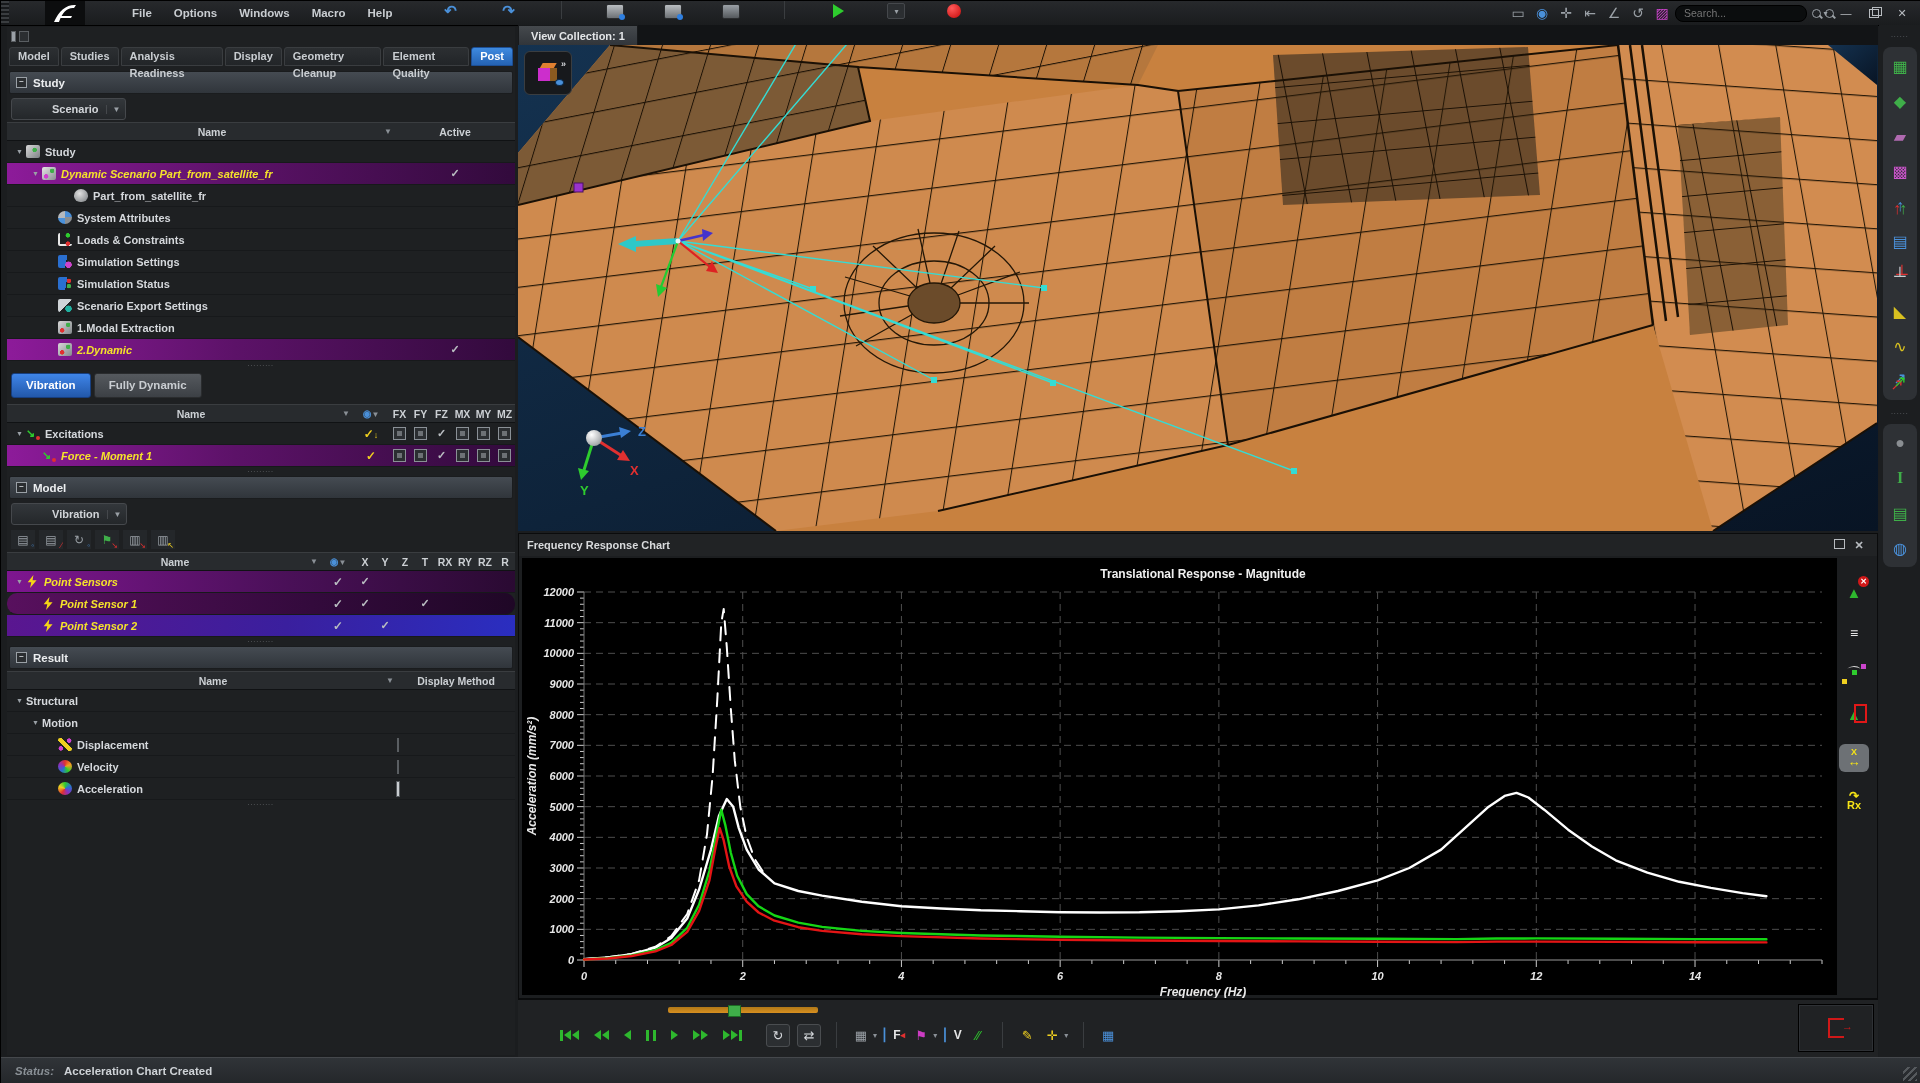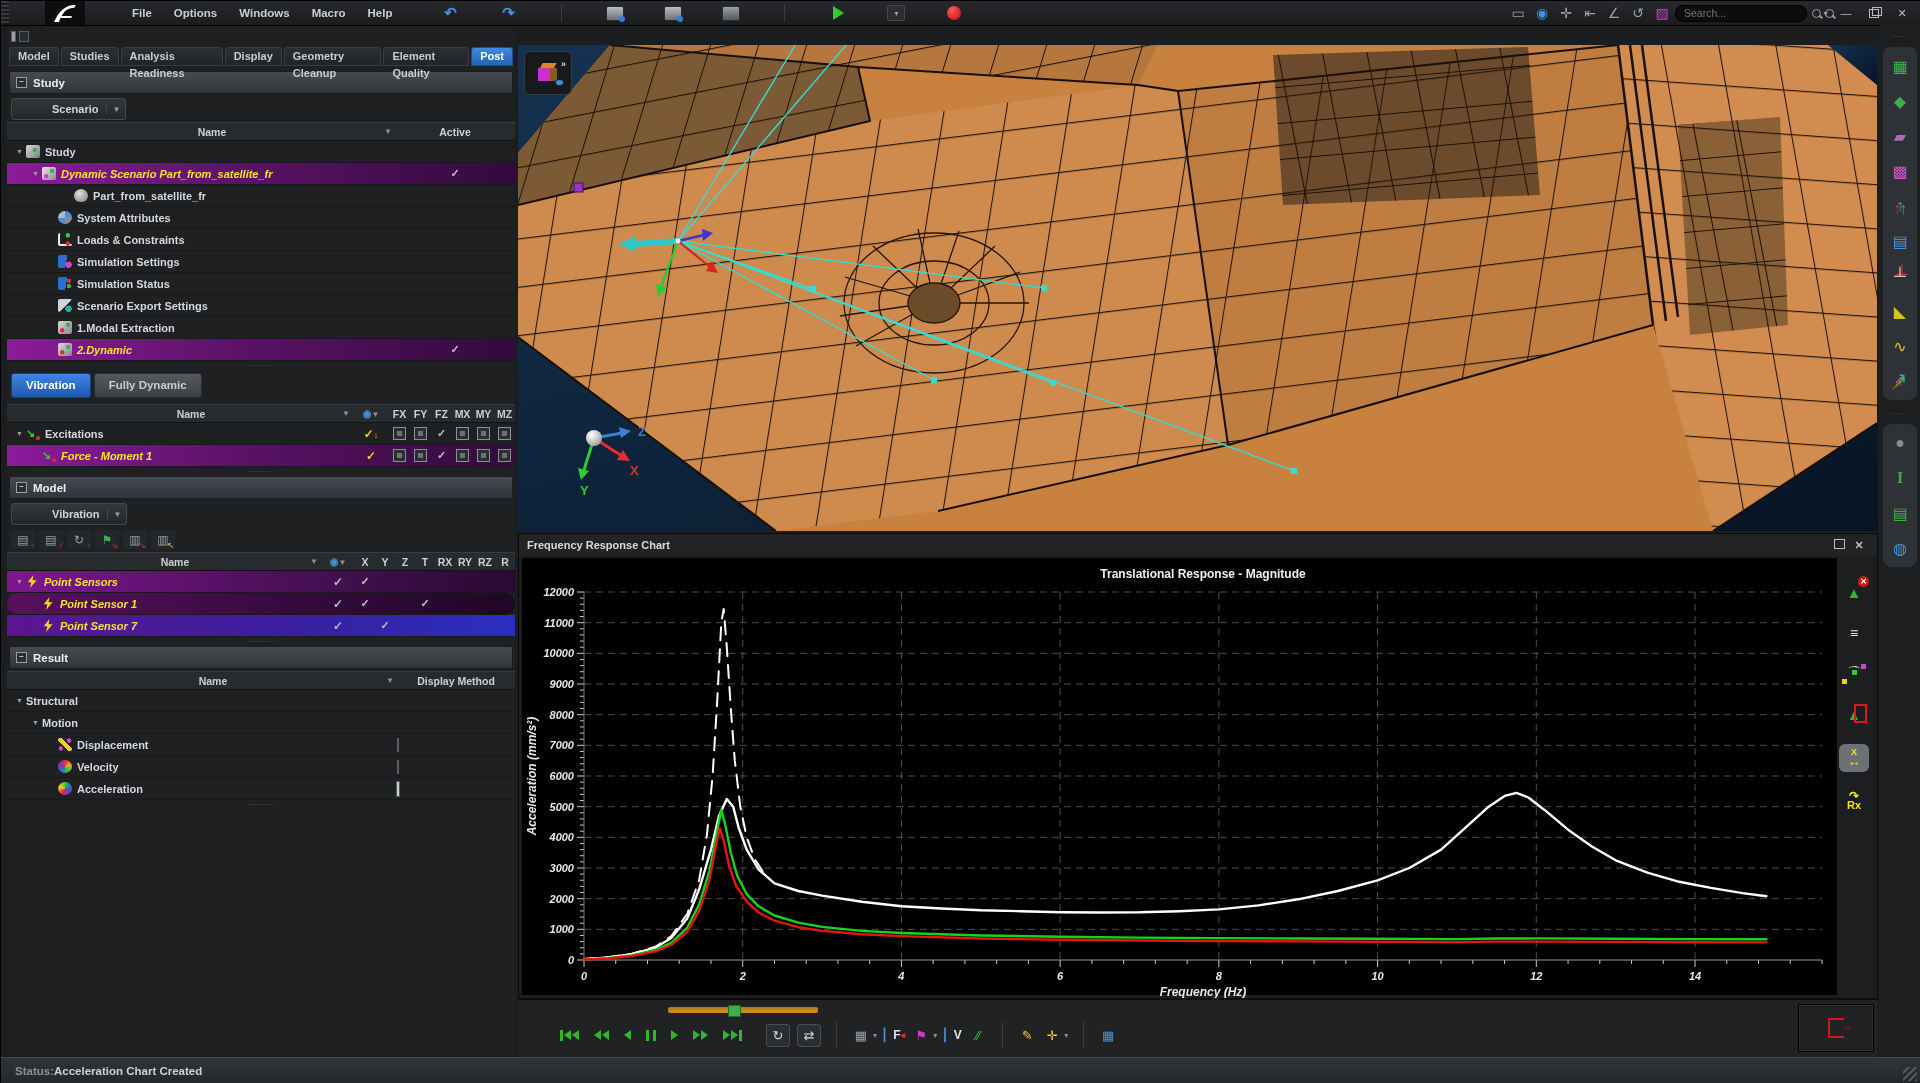"File" #titlebar { align-items: center -> none }
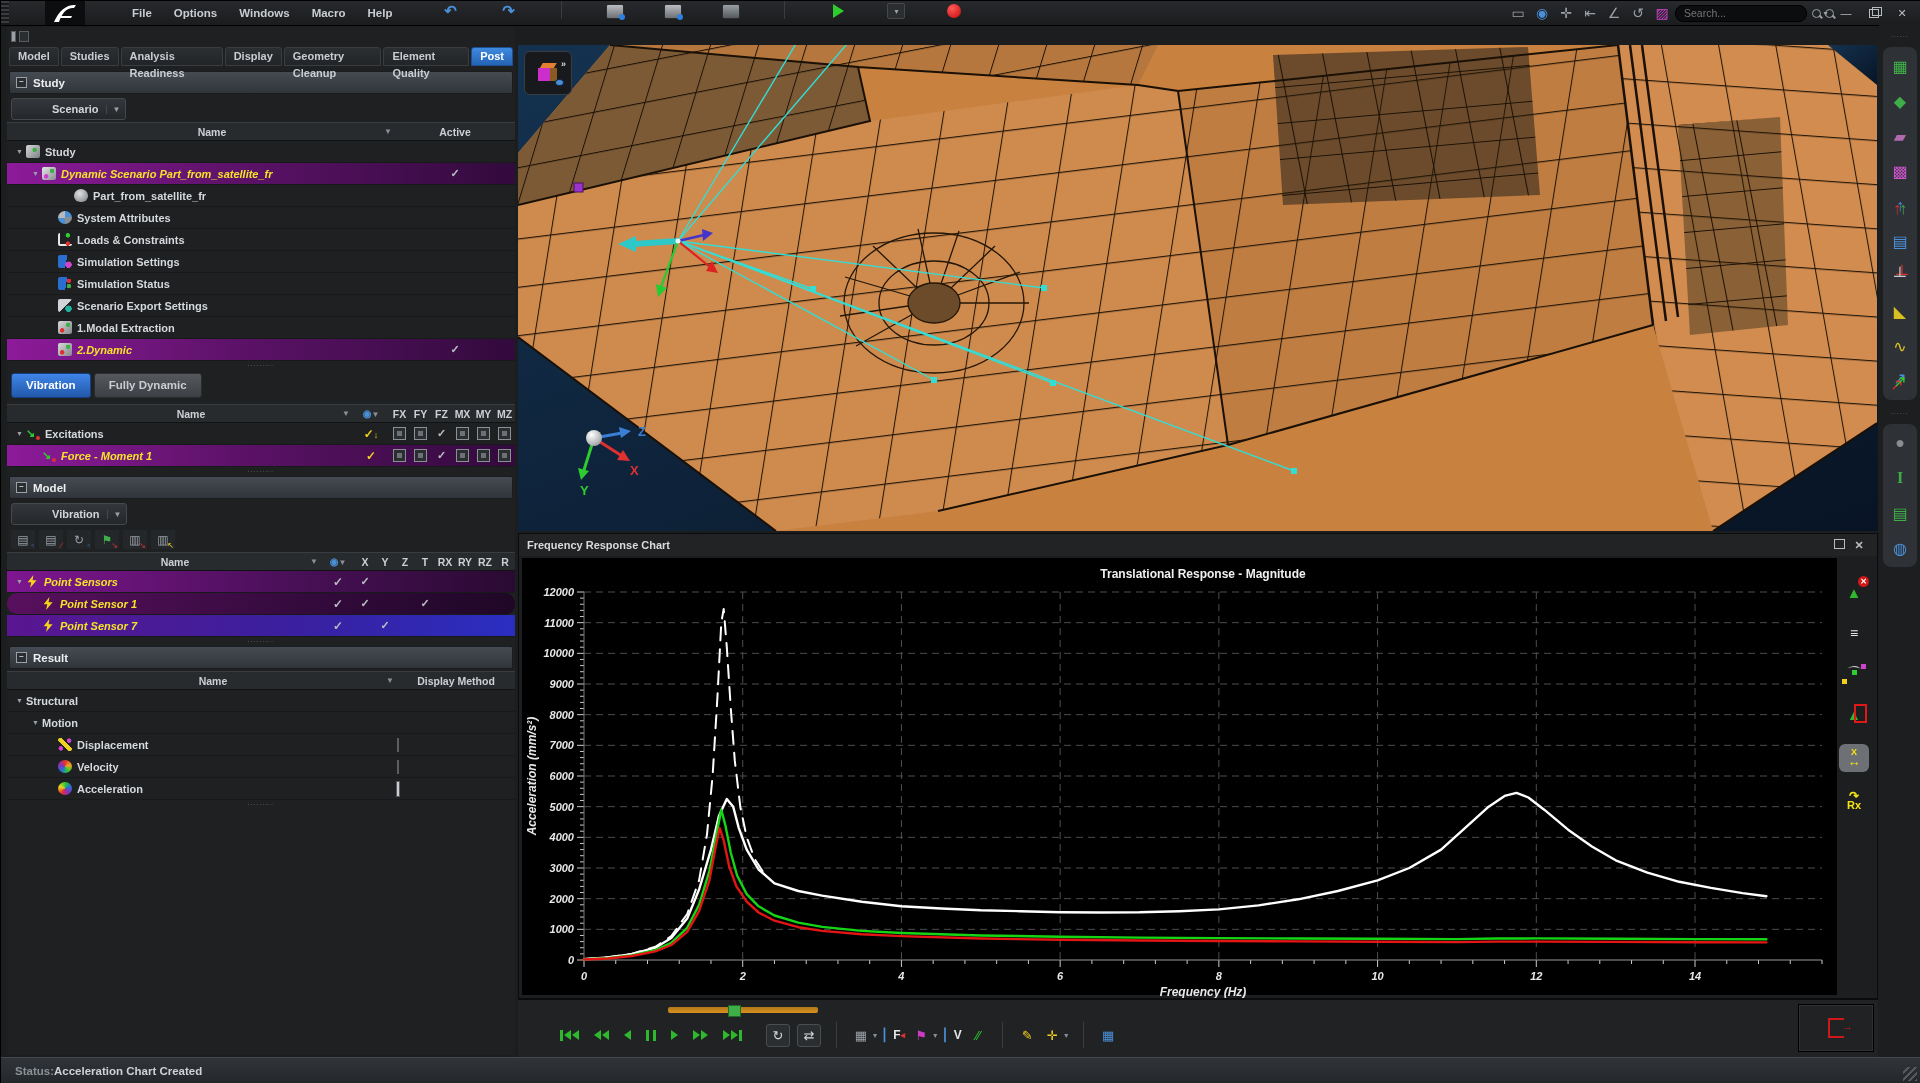"View Collection: 1" div { html: none -> <div> <div>View Collection: 1</div> </div> }
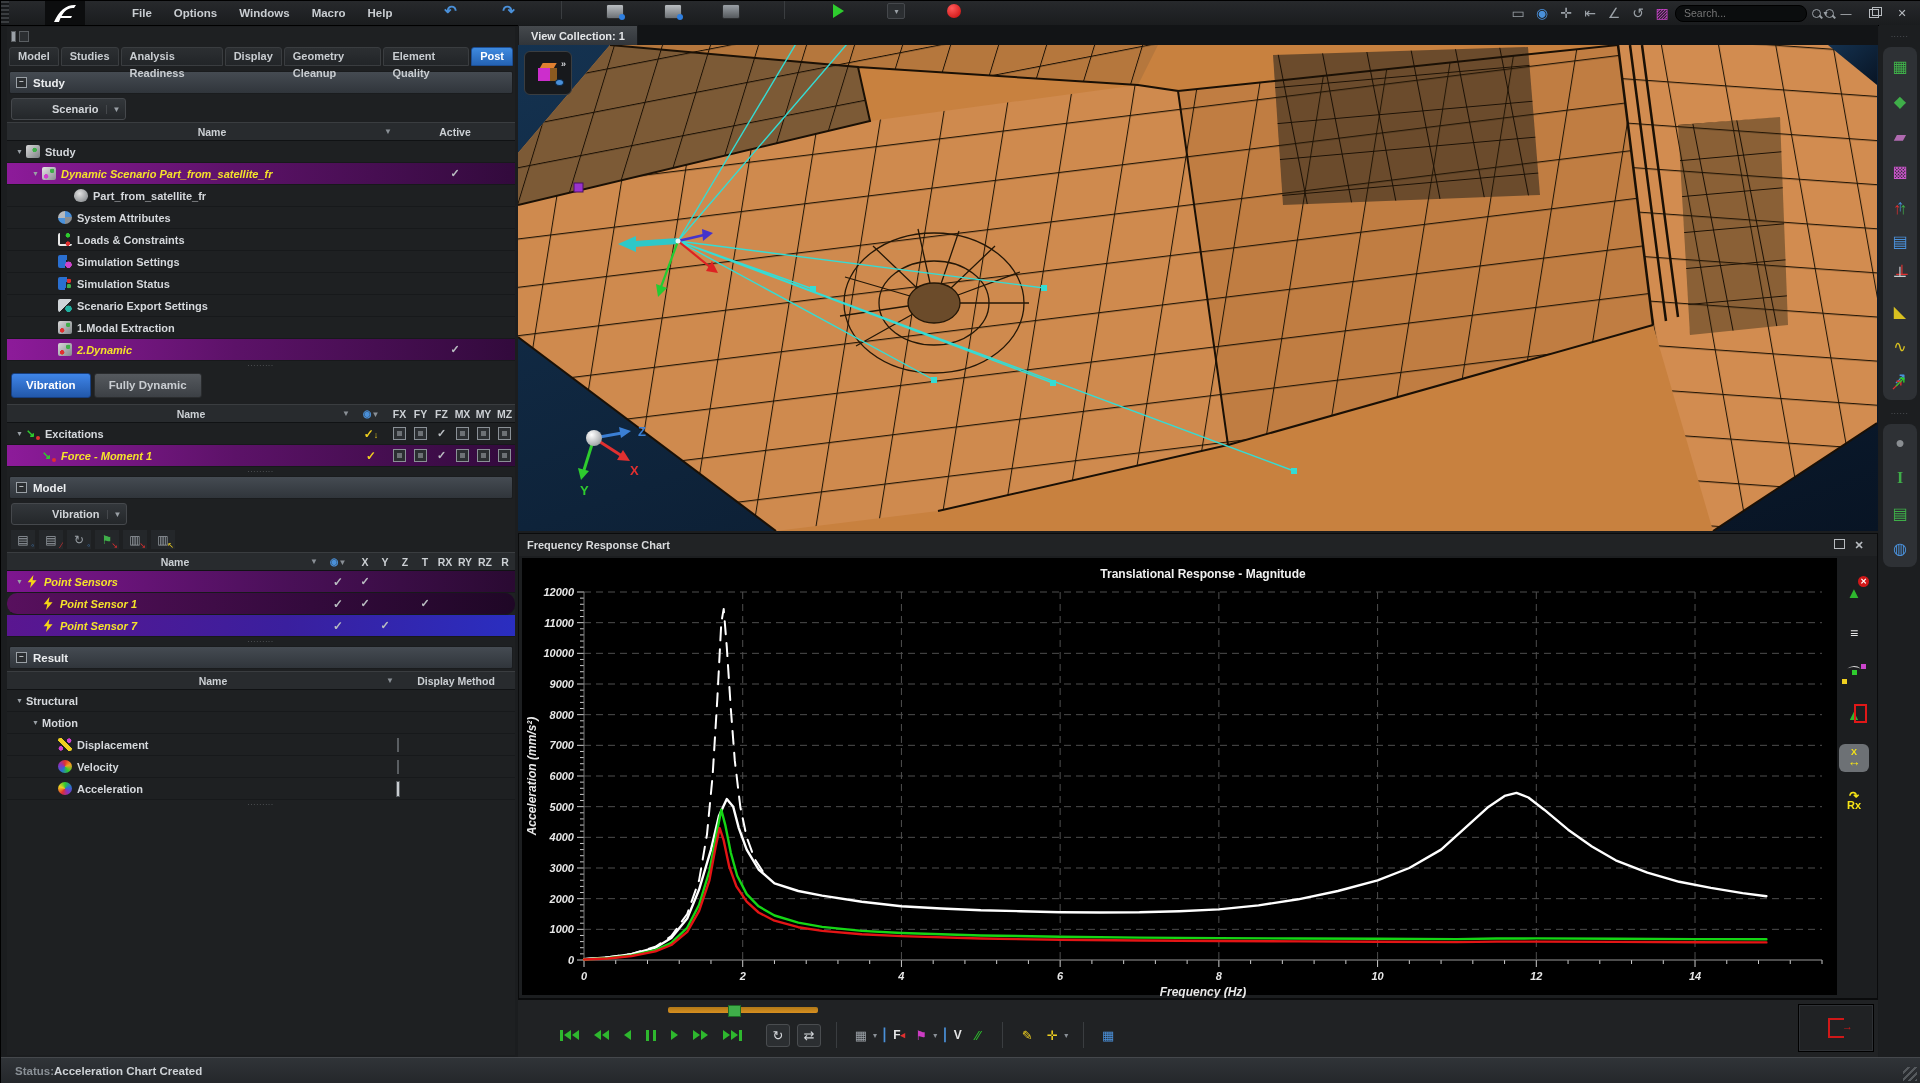"Point Sensor 7" span.tlabel { text: 7 -> 2 }
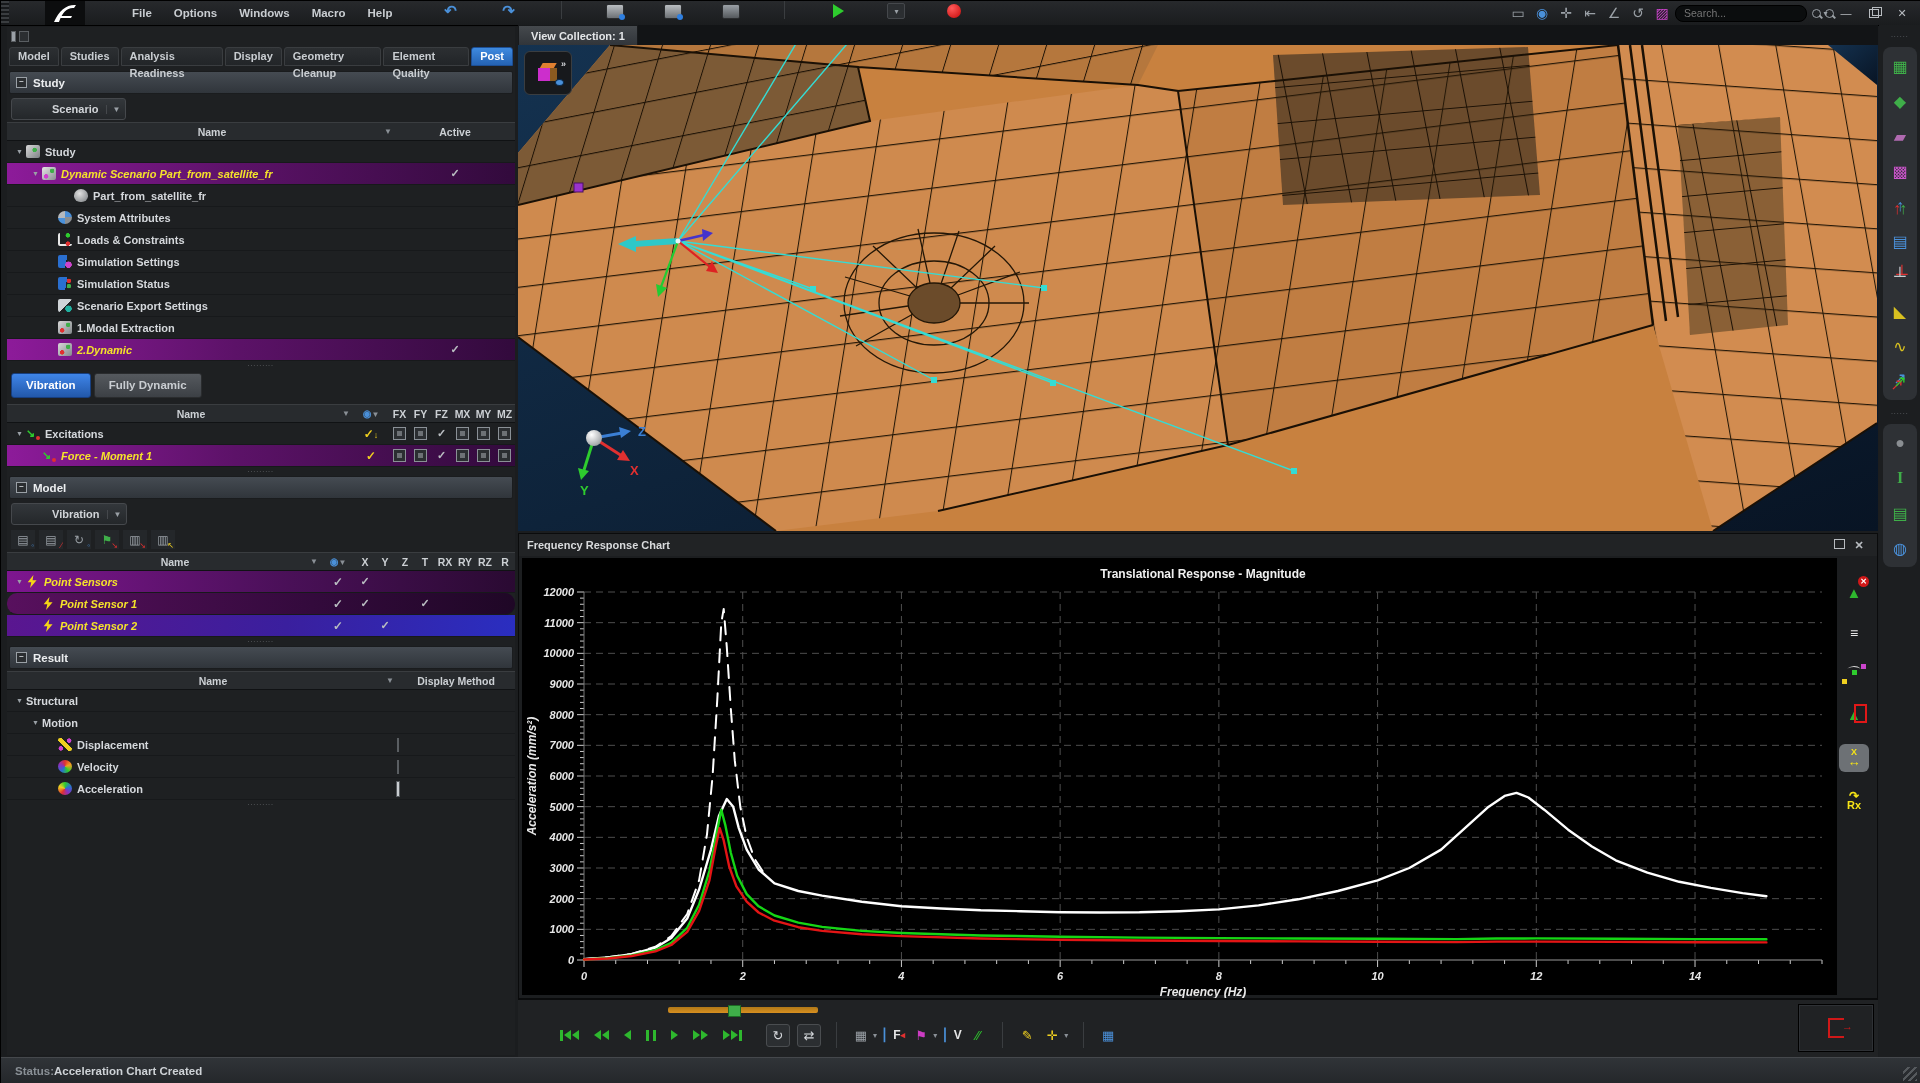"Status:" #status-label { font-style: none -> italic; margin-right: 0 -> 10px }
